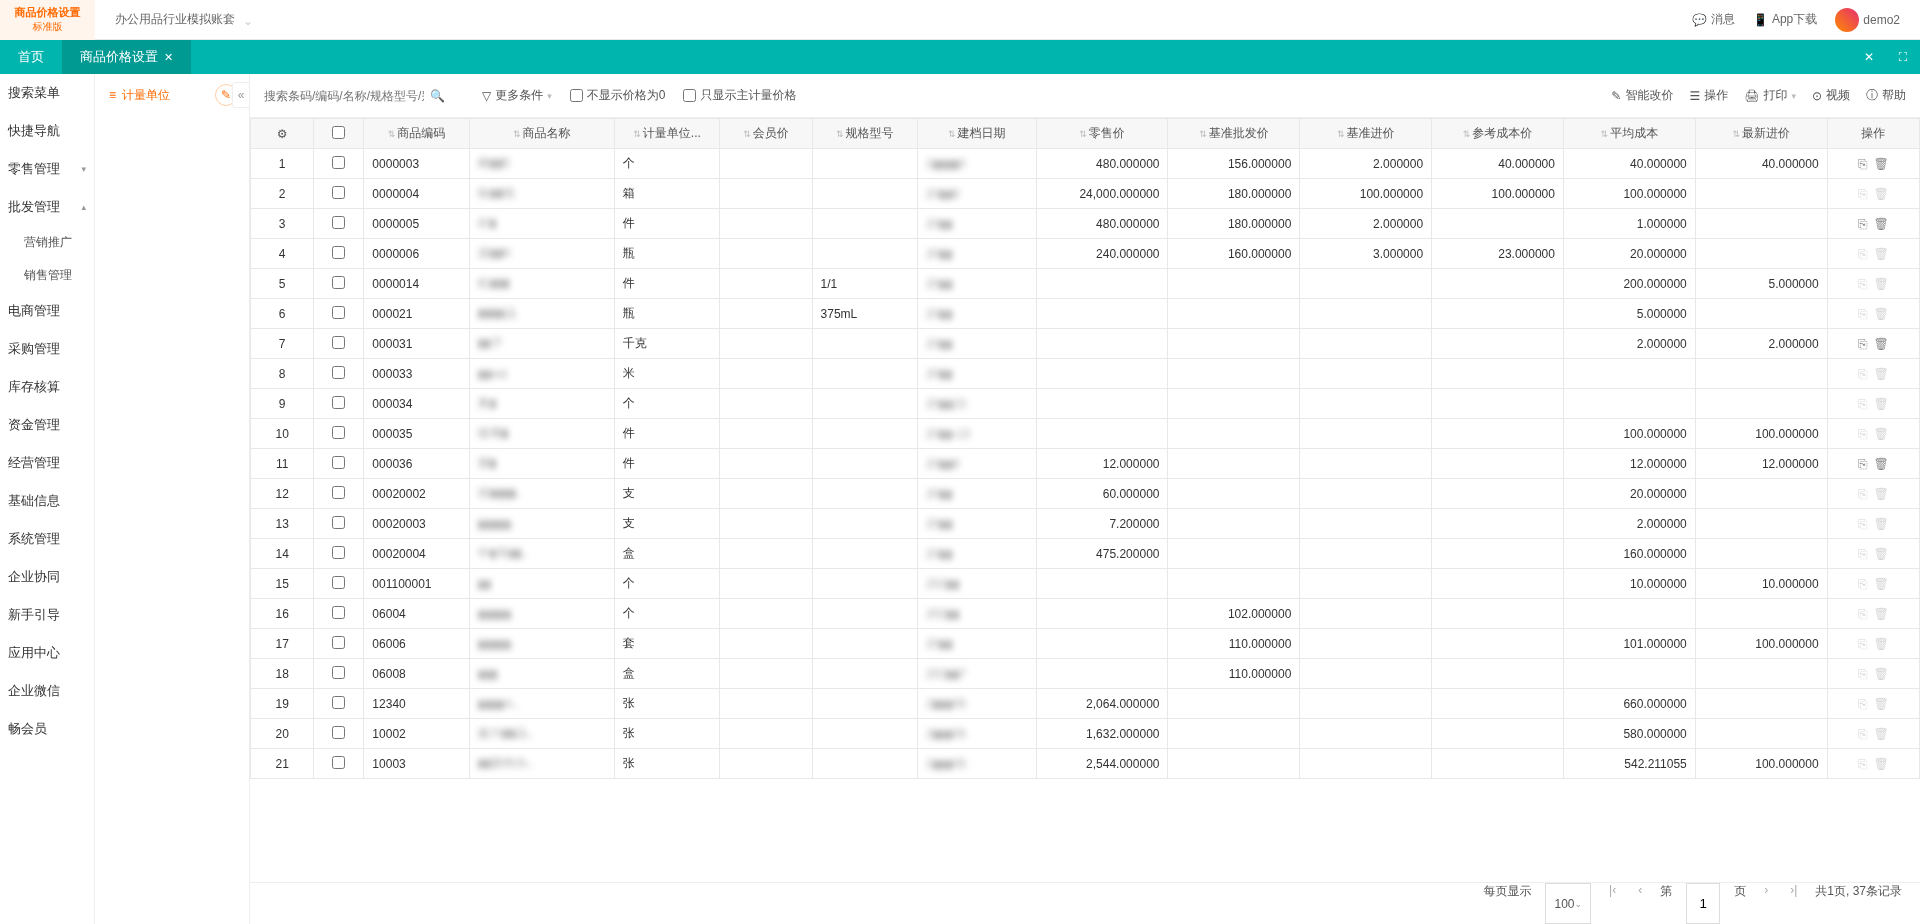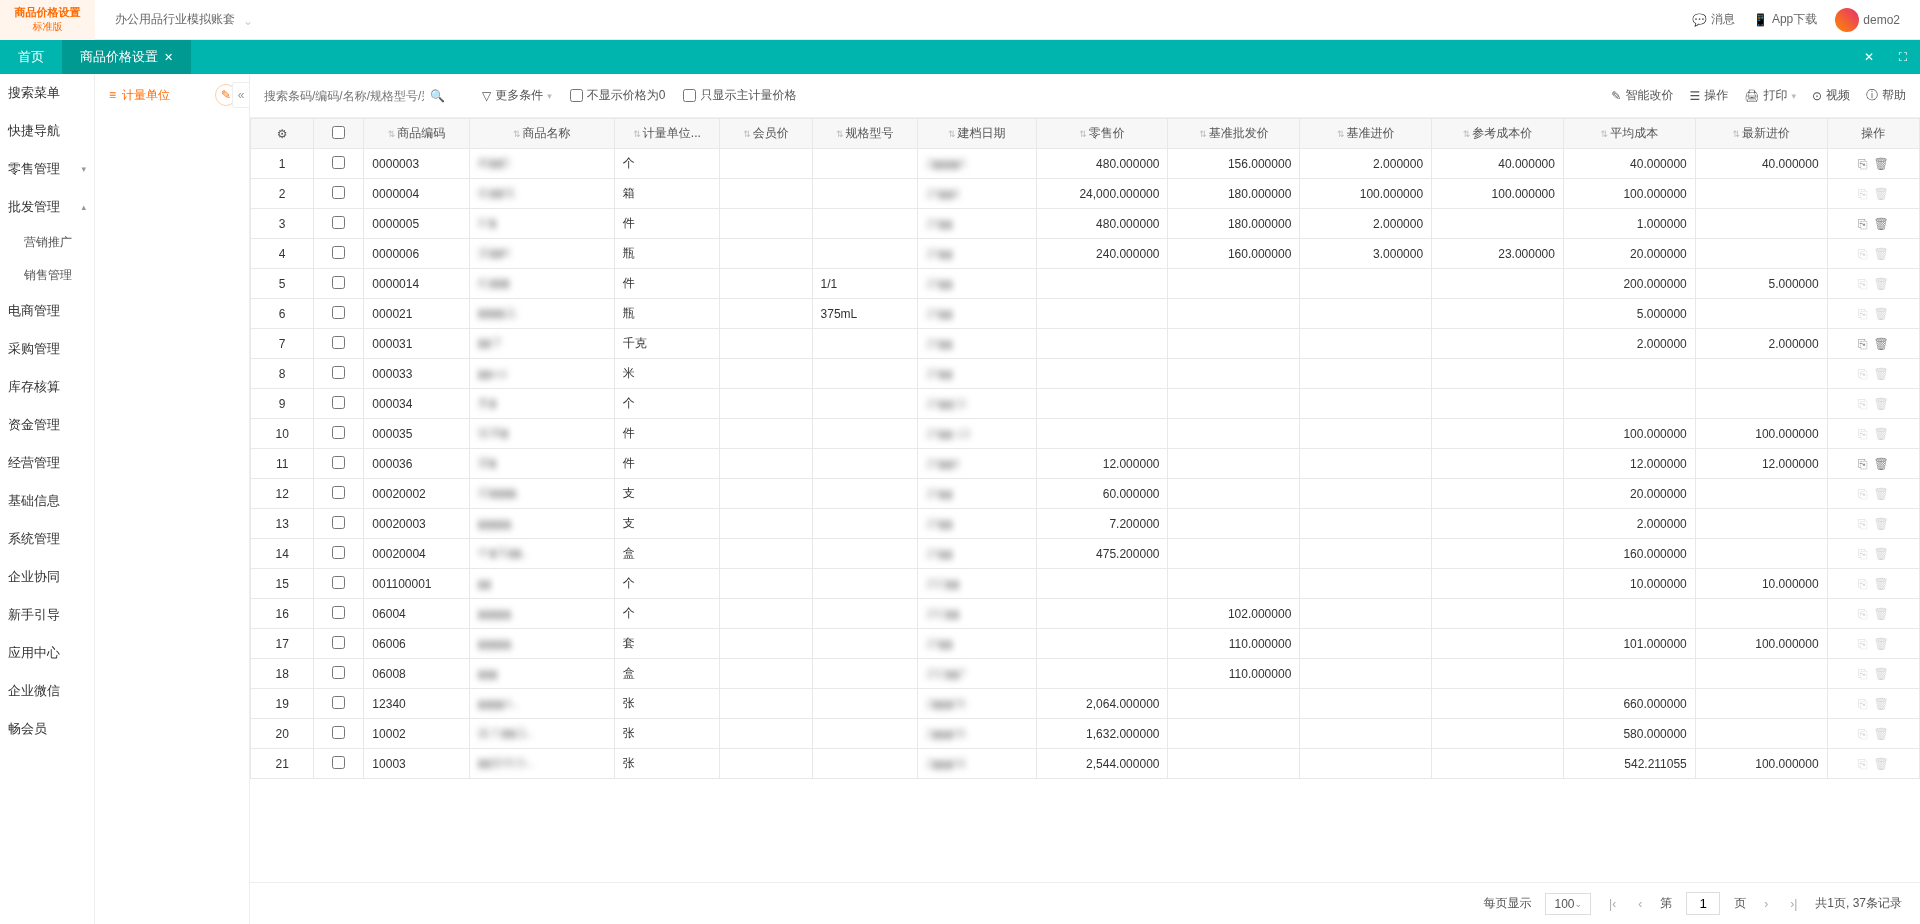"每页显示" .footer { align-items: center -> none }
